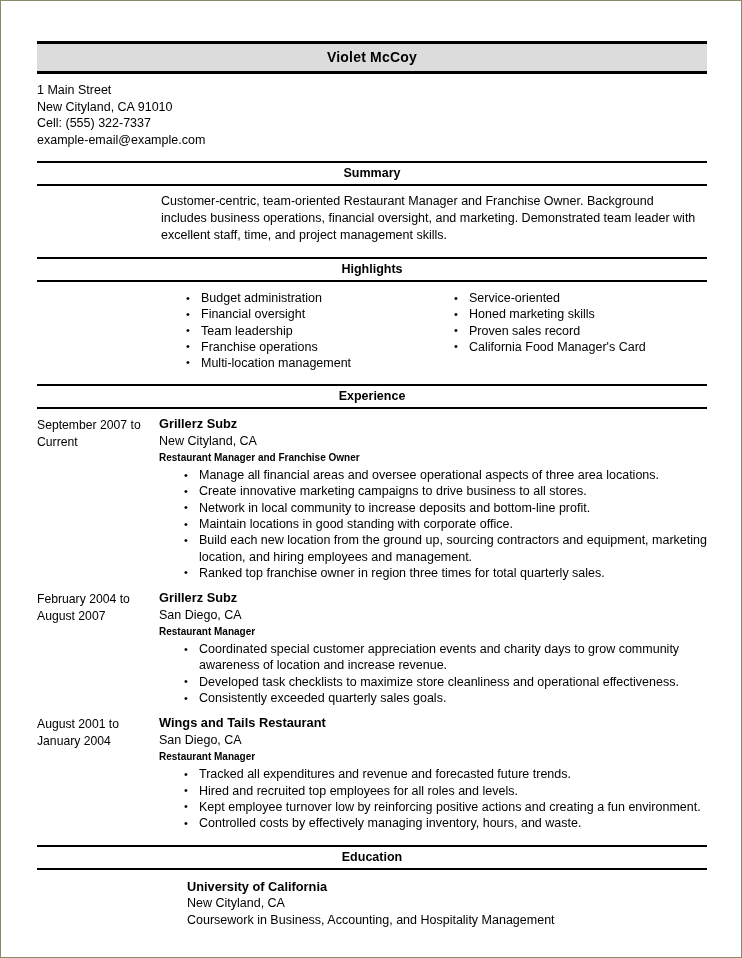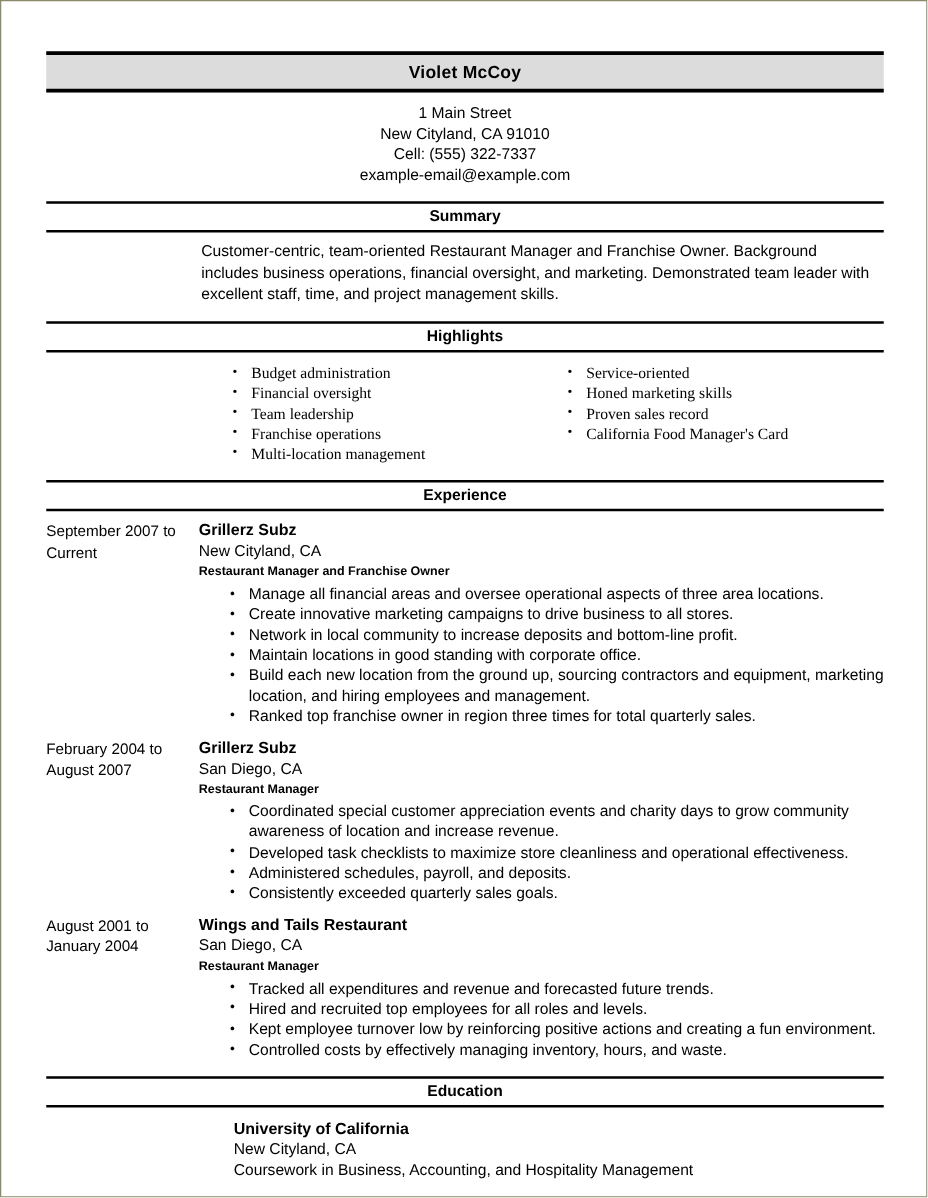"1 Main Street" .contact { text-align: center -> none }
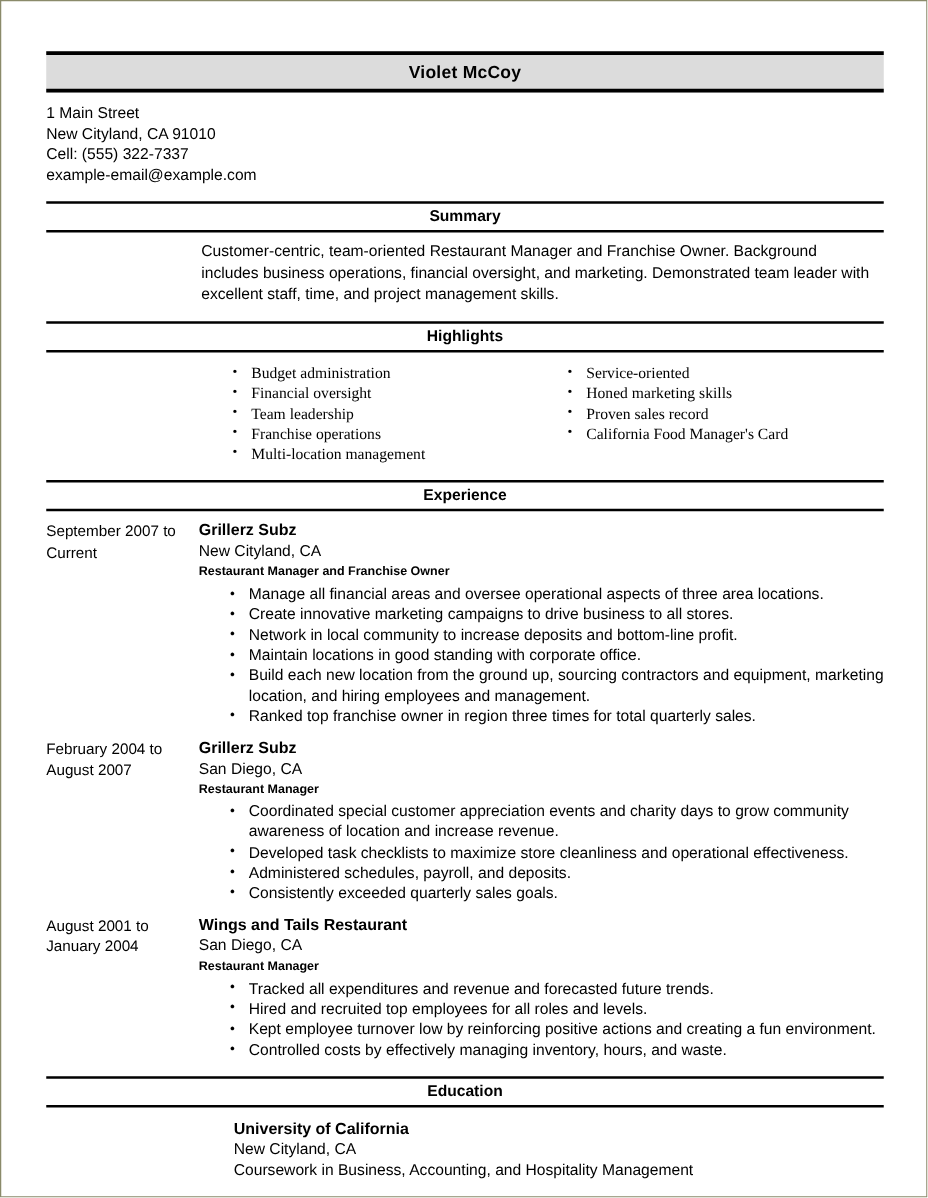"Budget administration" .hl-col ul { font-family: Liberation Serif, serif -> none }
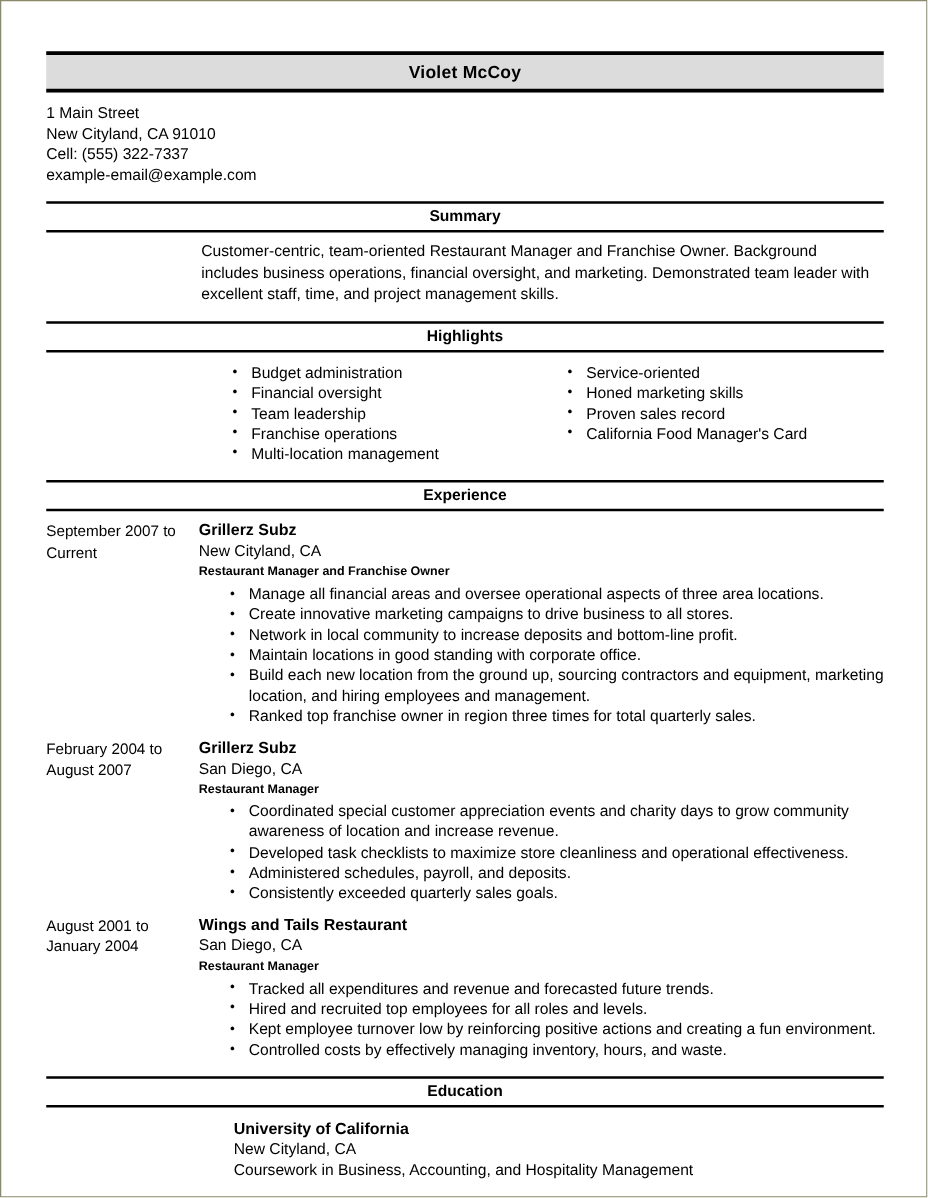"Administered schedules, payroll, and" li { html: <li>Administered schedules, payroll, and deposits.</li> -> none }
